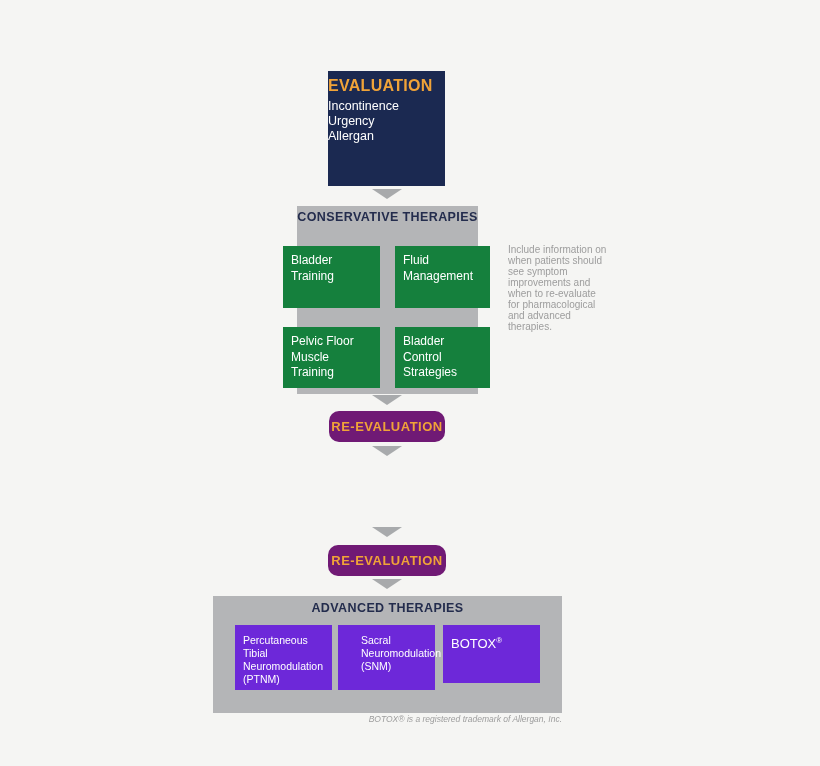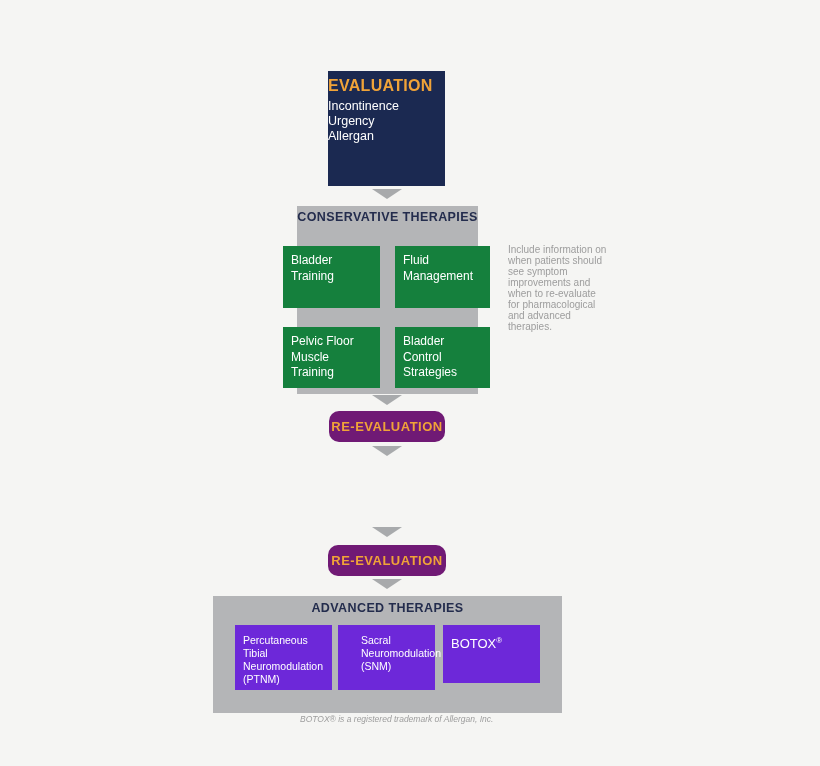"BOTOX® is a registered trademark" .footnote { text-align: left -> right }
